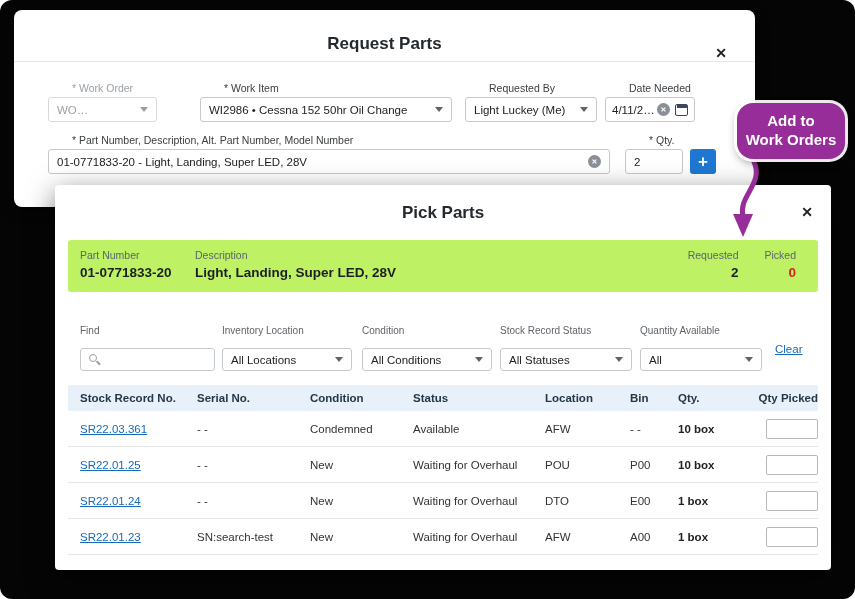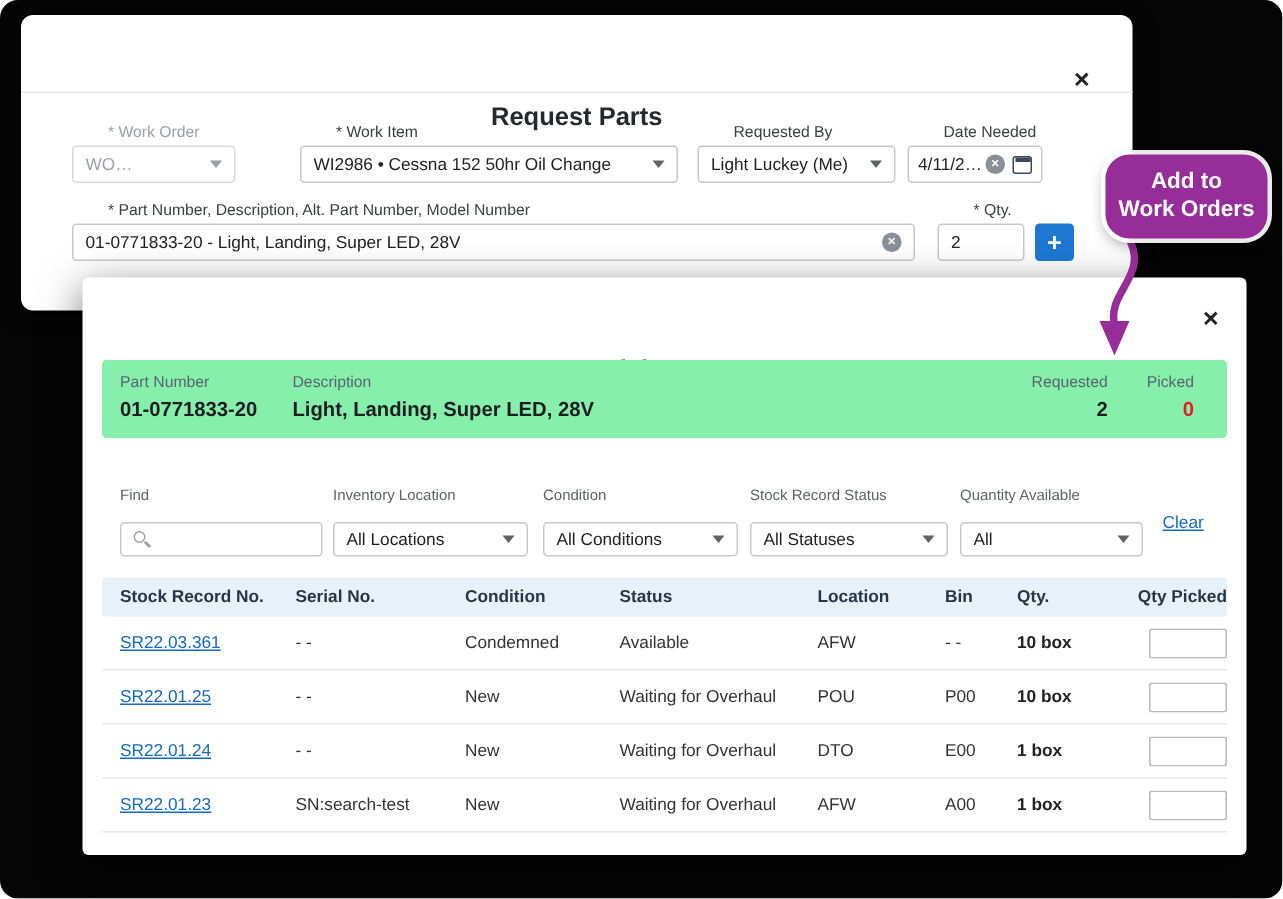"Request Parts" .modal-title { margin-top: 34px -> none }
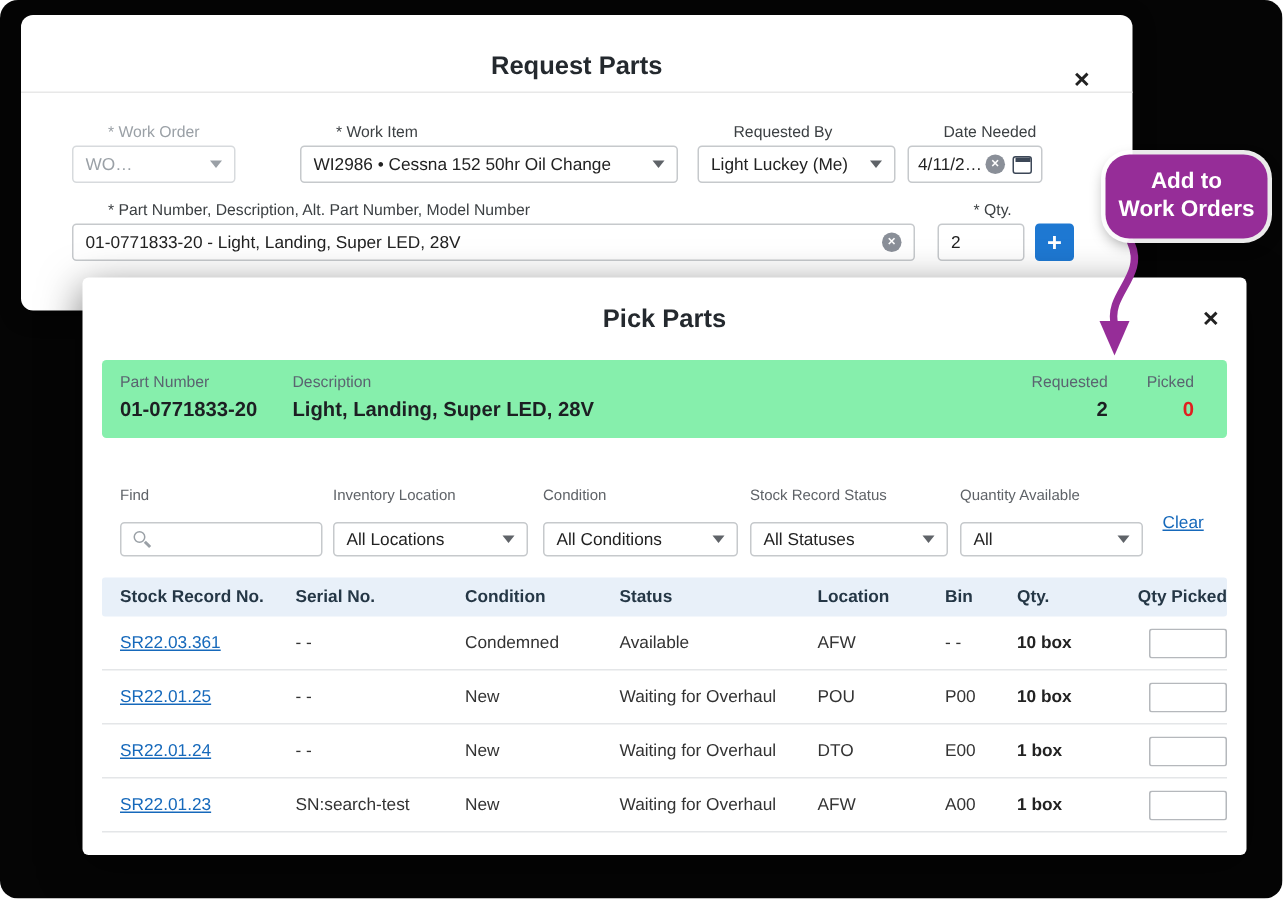"Part Number" .summary-band { background: #86efac -> #bef264 }
